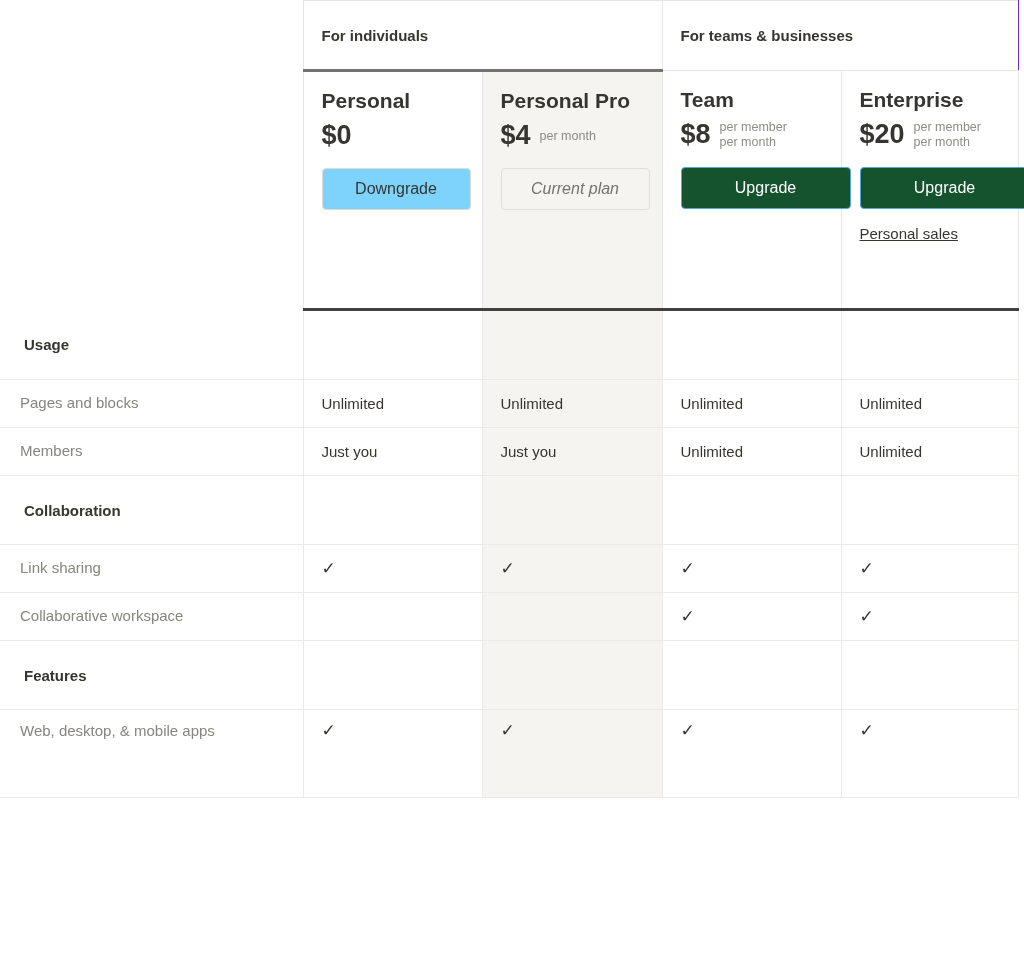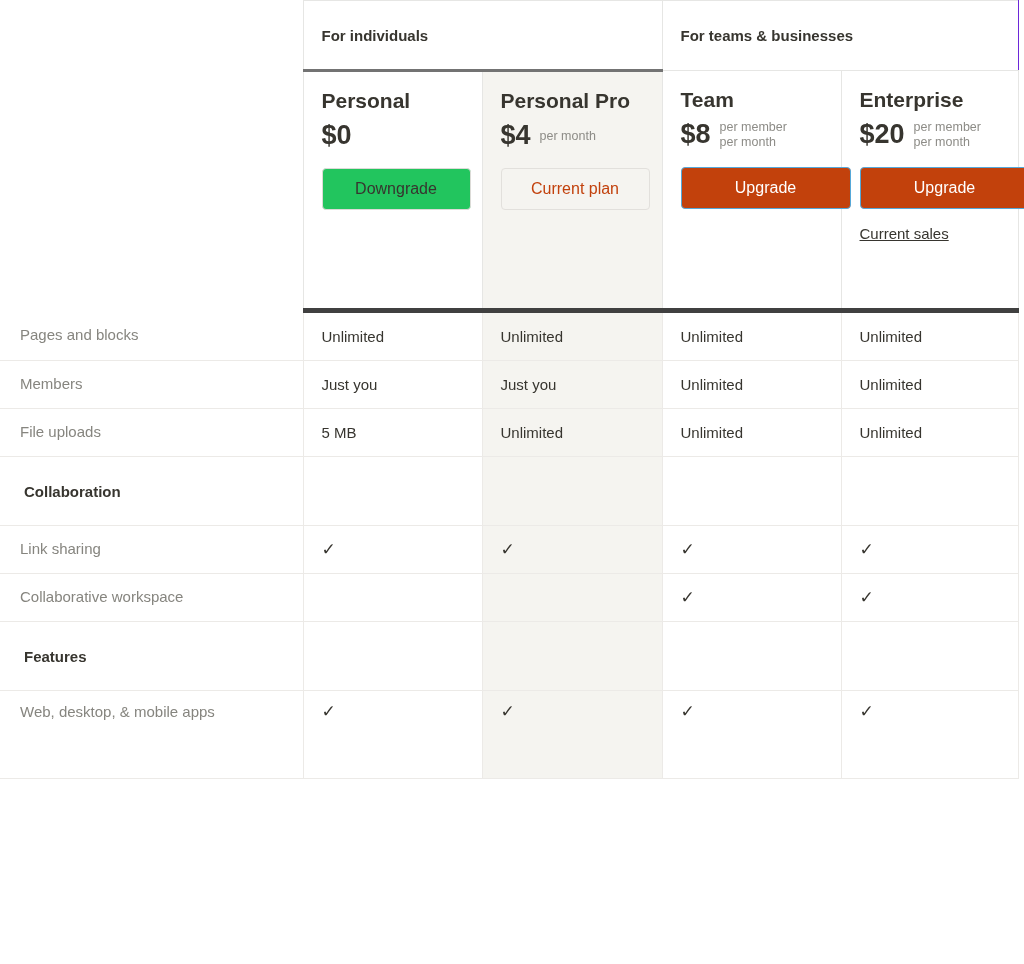"Personal" .plan-cell { border-bottom: 5px solid #404040 -> 3px solid #404040 }
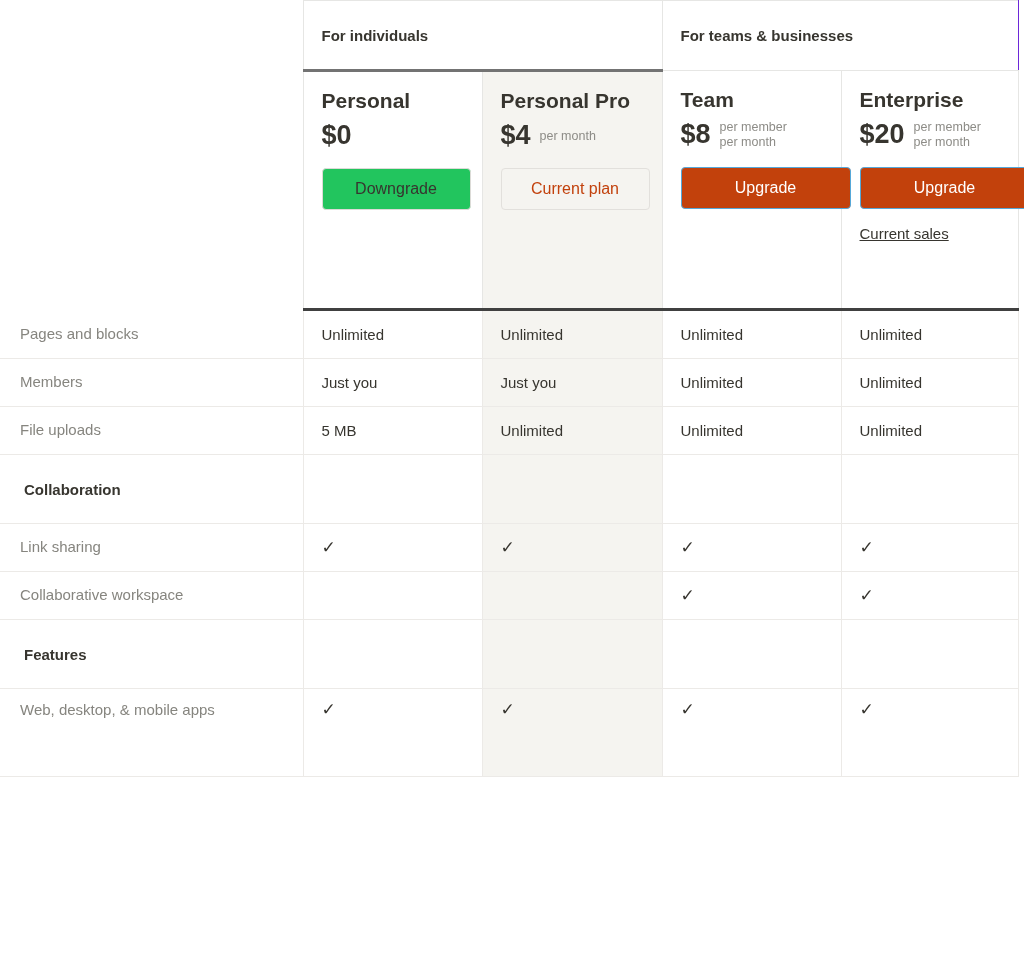"Downgrade" .btn-secondary { background: #22c55e -> #7dd3fc }
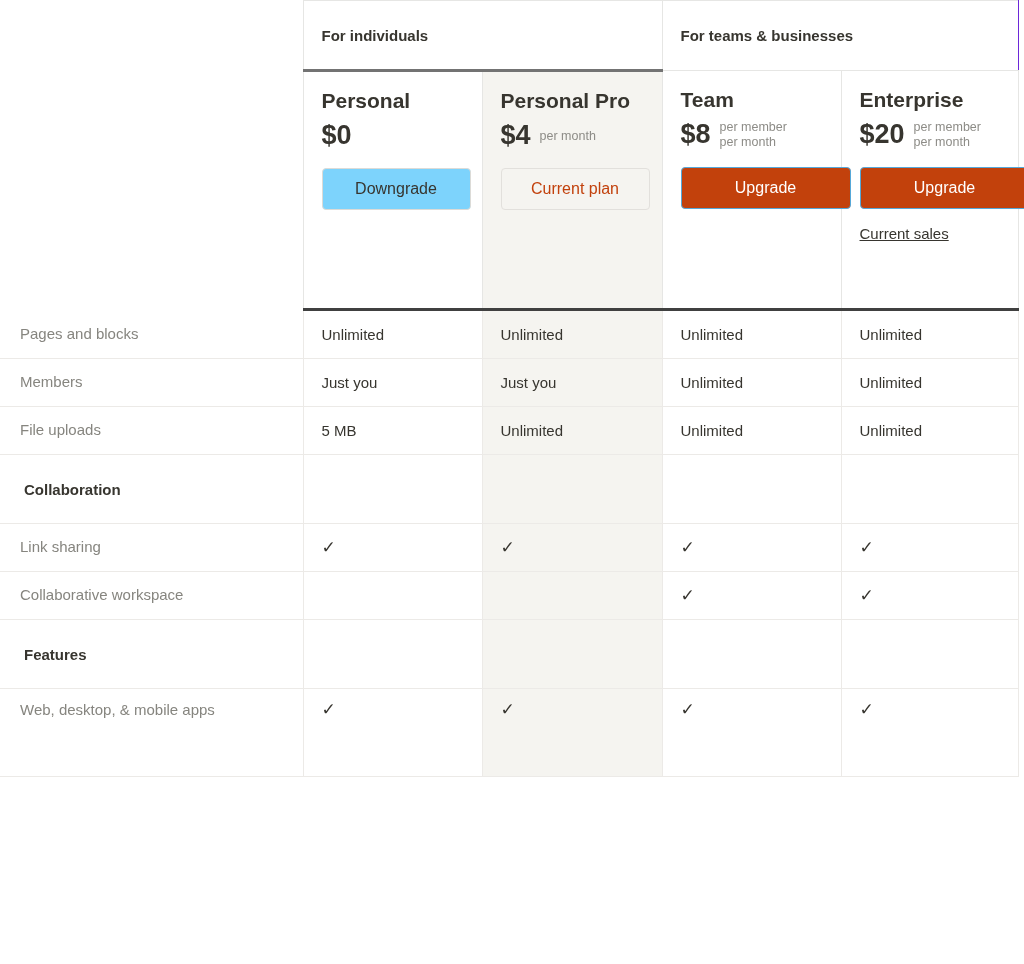"Current plan" .btn-disabled { color: #c2410c -> #737373; font-style: none -> italic }
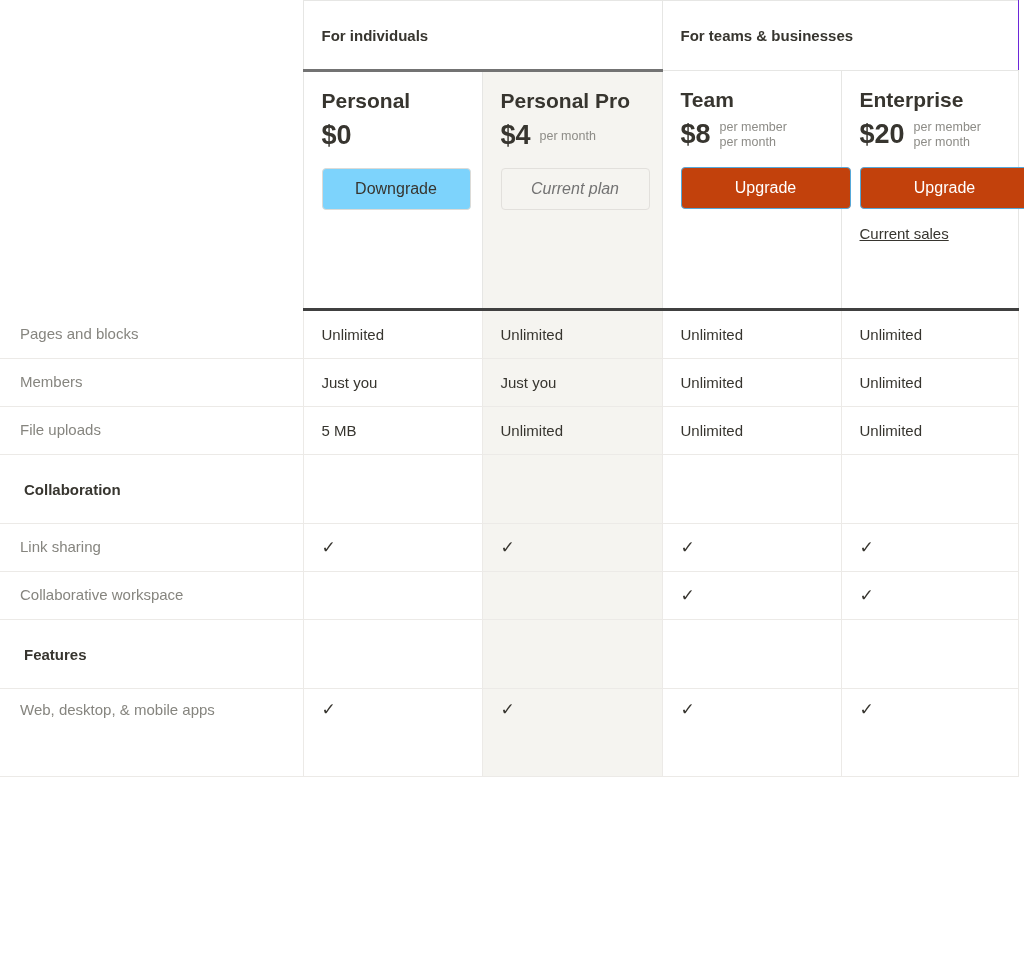"Upgrade" .btn-primary { background: #c2410c -> #14532d }
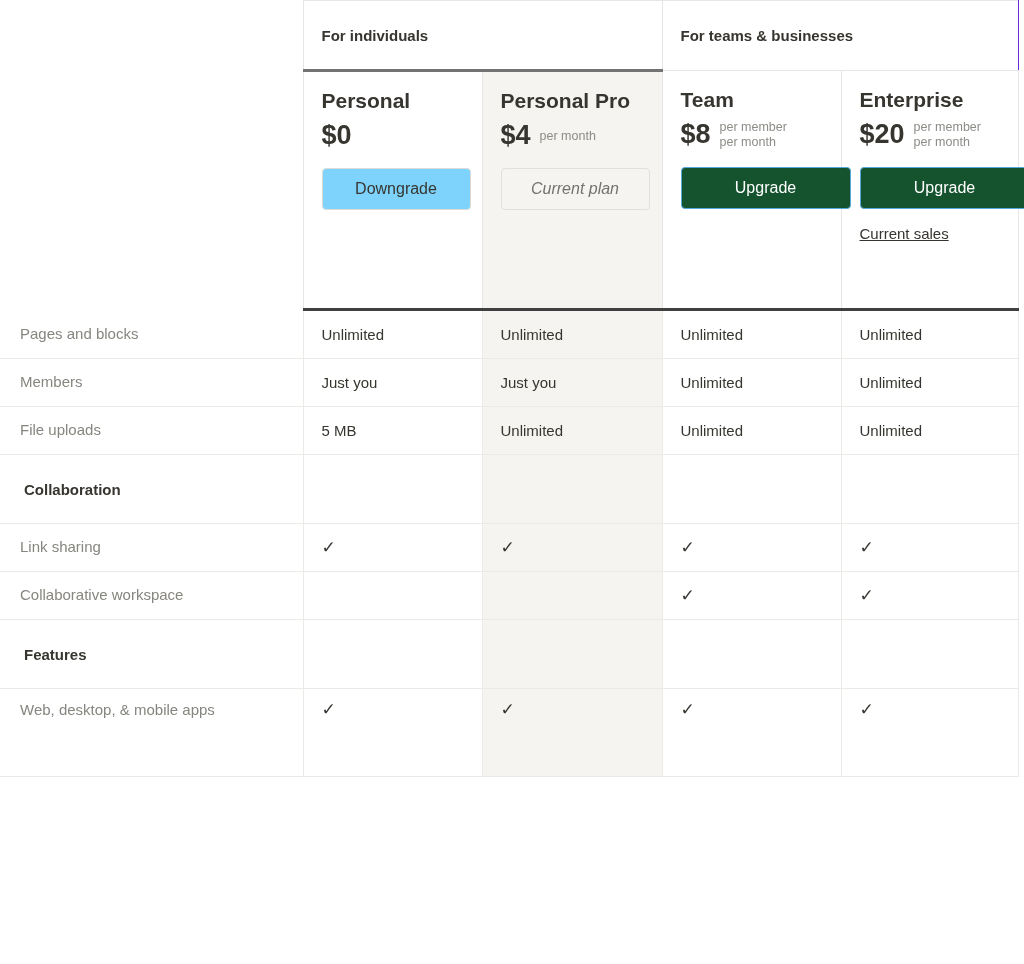"Current sales" span.contact-link { text: Current -> Personal }
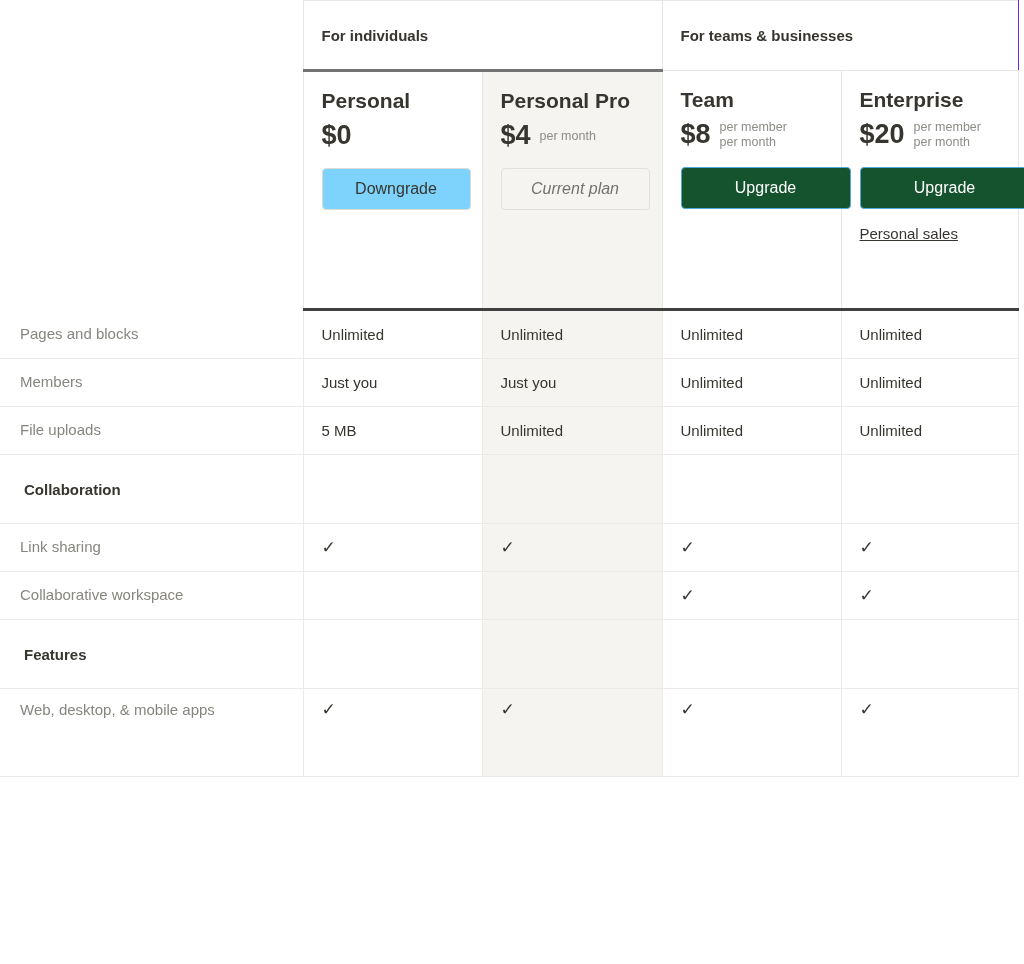"Usage" tr.section-row { html: none -> <tr> <td>Usage</td> <td></td> <td></td> <td></td> <td></td> <td></td> </tr> }
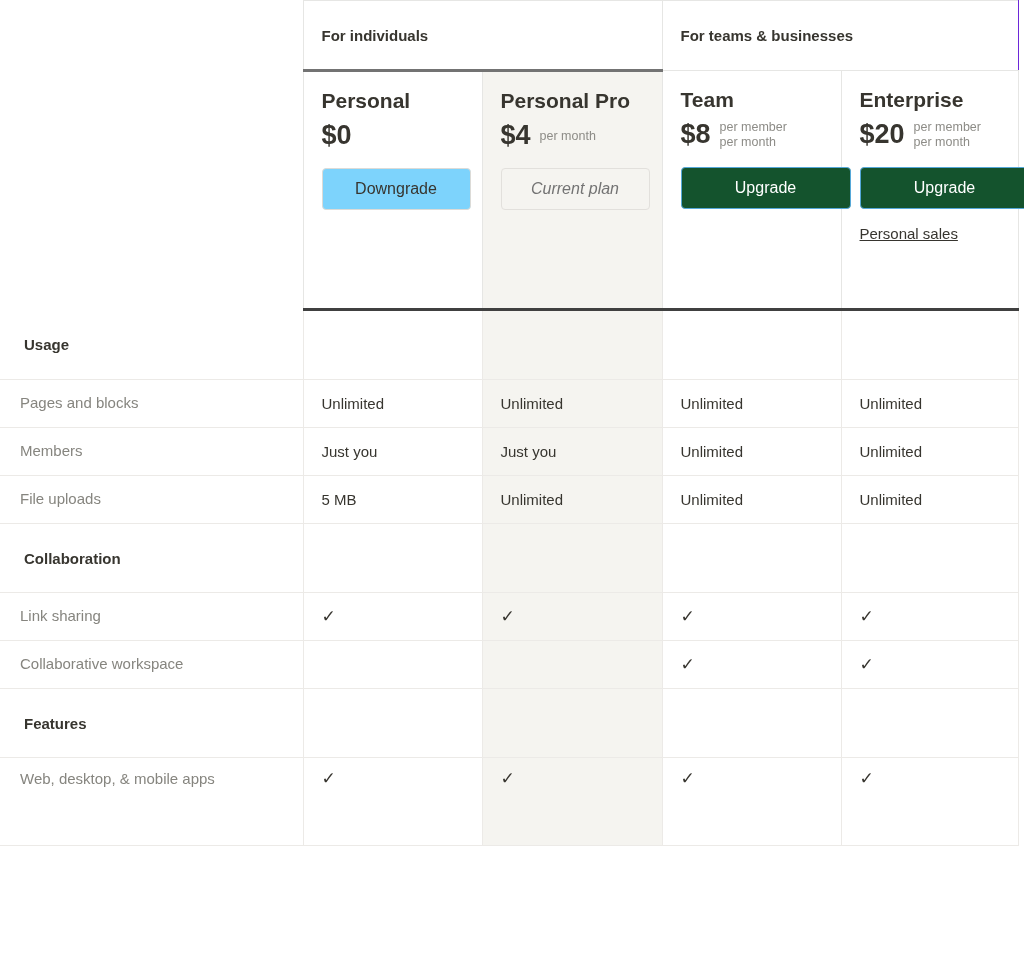"File uploads" tr.feat-row { html: <tr> <td>File uploads</td> <td>5 MB</td> <td>Unlimited</td> <td>Unlimited</td> <td>Unlimited</td> <td></td> </tr> -> none }
